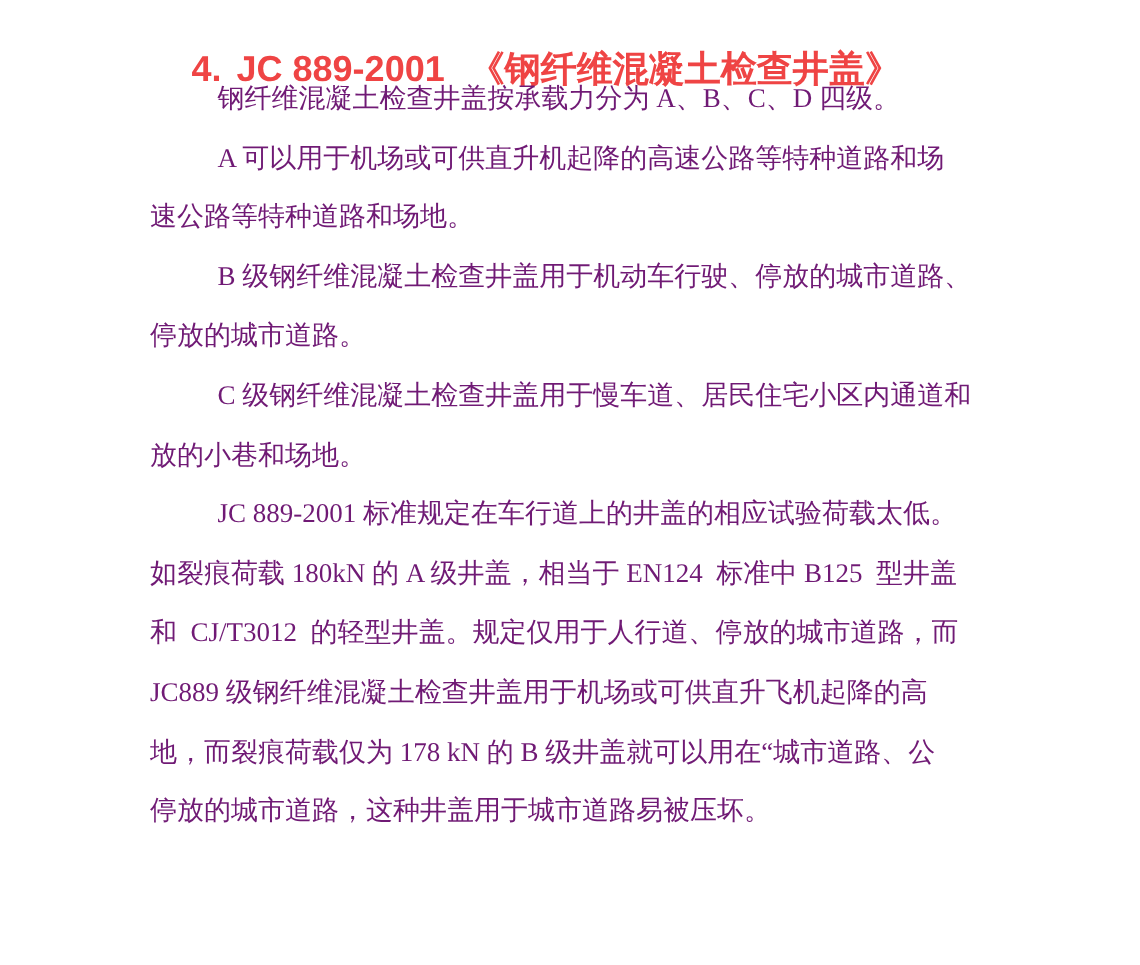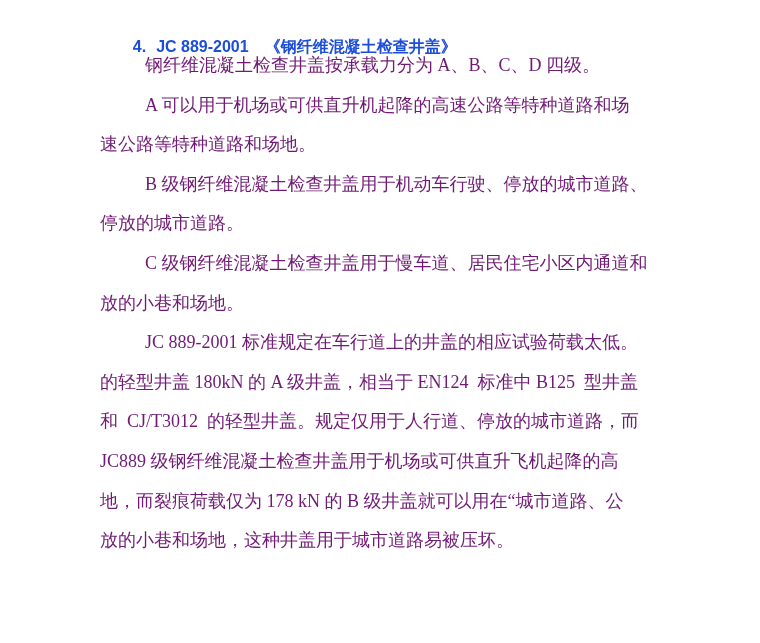"4. JC 889-2001 《钢纤维混凝土检查井盖》" .doc-title { color: #1d4ed8 -> #ef4444; font-size: 16px -> 24px; left: 115px -> 101px }
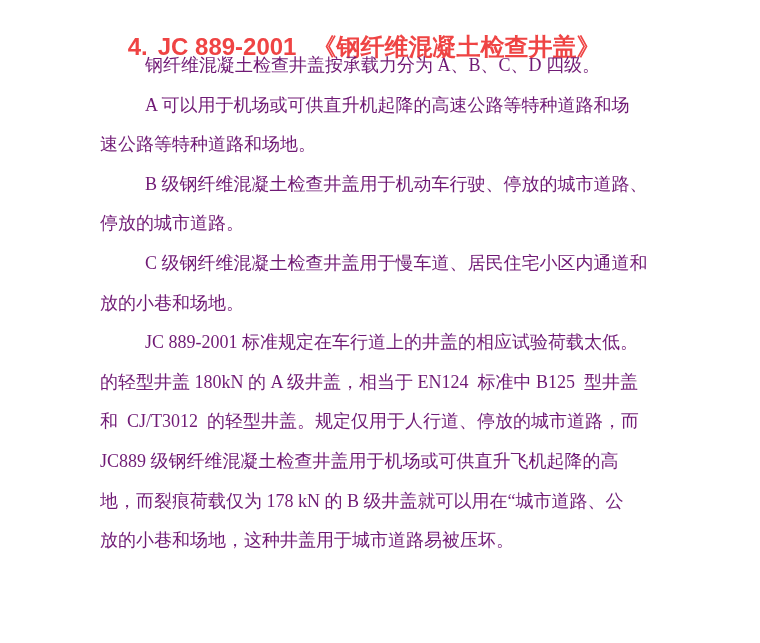"的轻型井盖 180kN 的 A 级井盖，相当于" div.line { text: 的轻型井盖 -> 如裂痕荷载 }
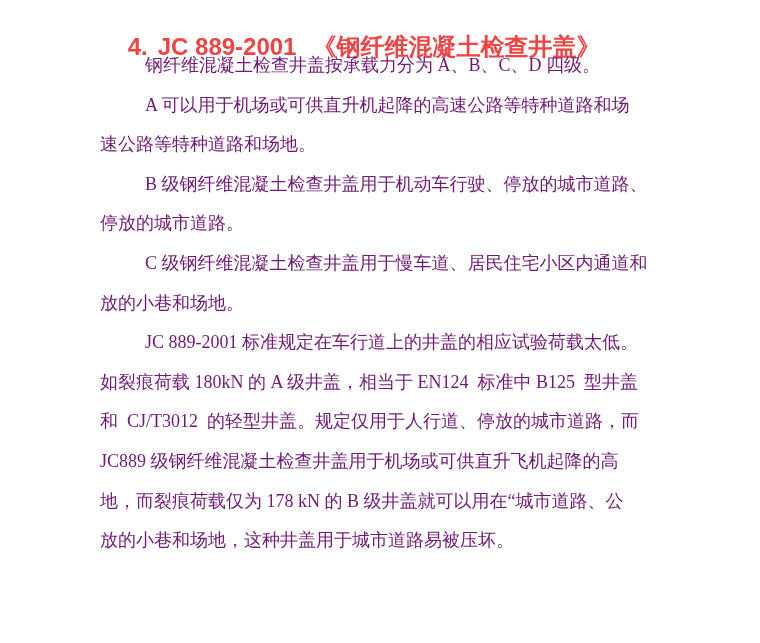"放的小巷和场地，这种井盖用于城市道路易被压坏。" div.line { text: 放的小巷和场地 -> 停放的城市道路 }
